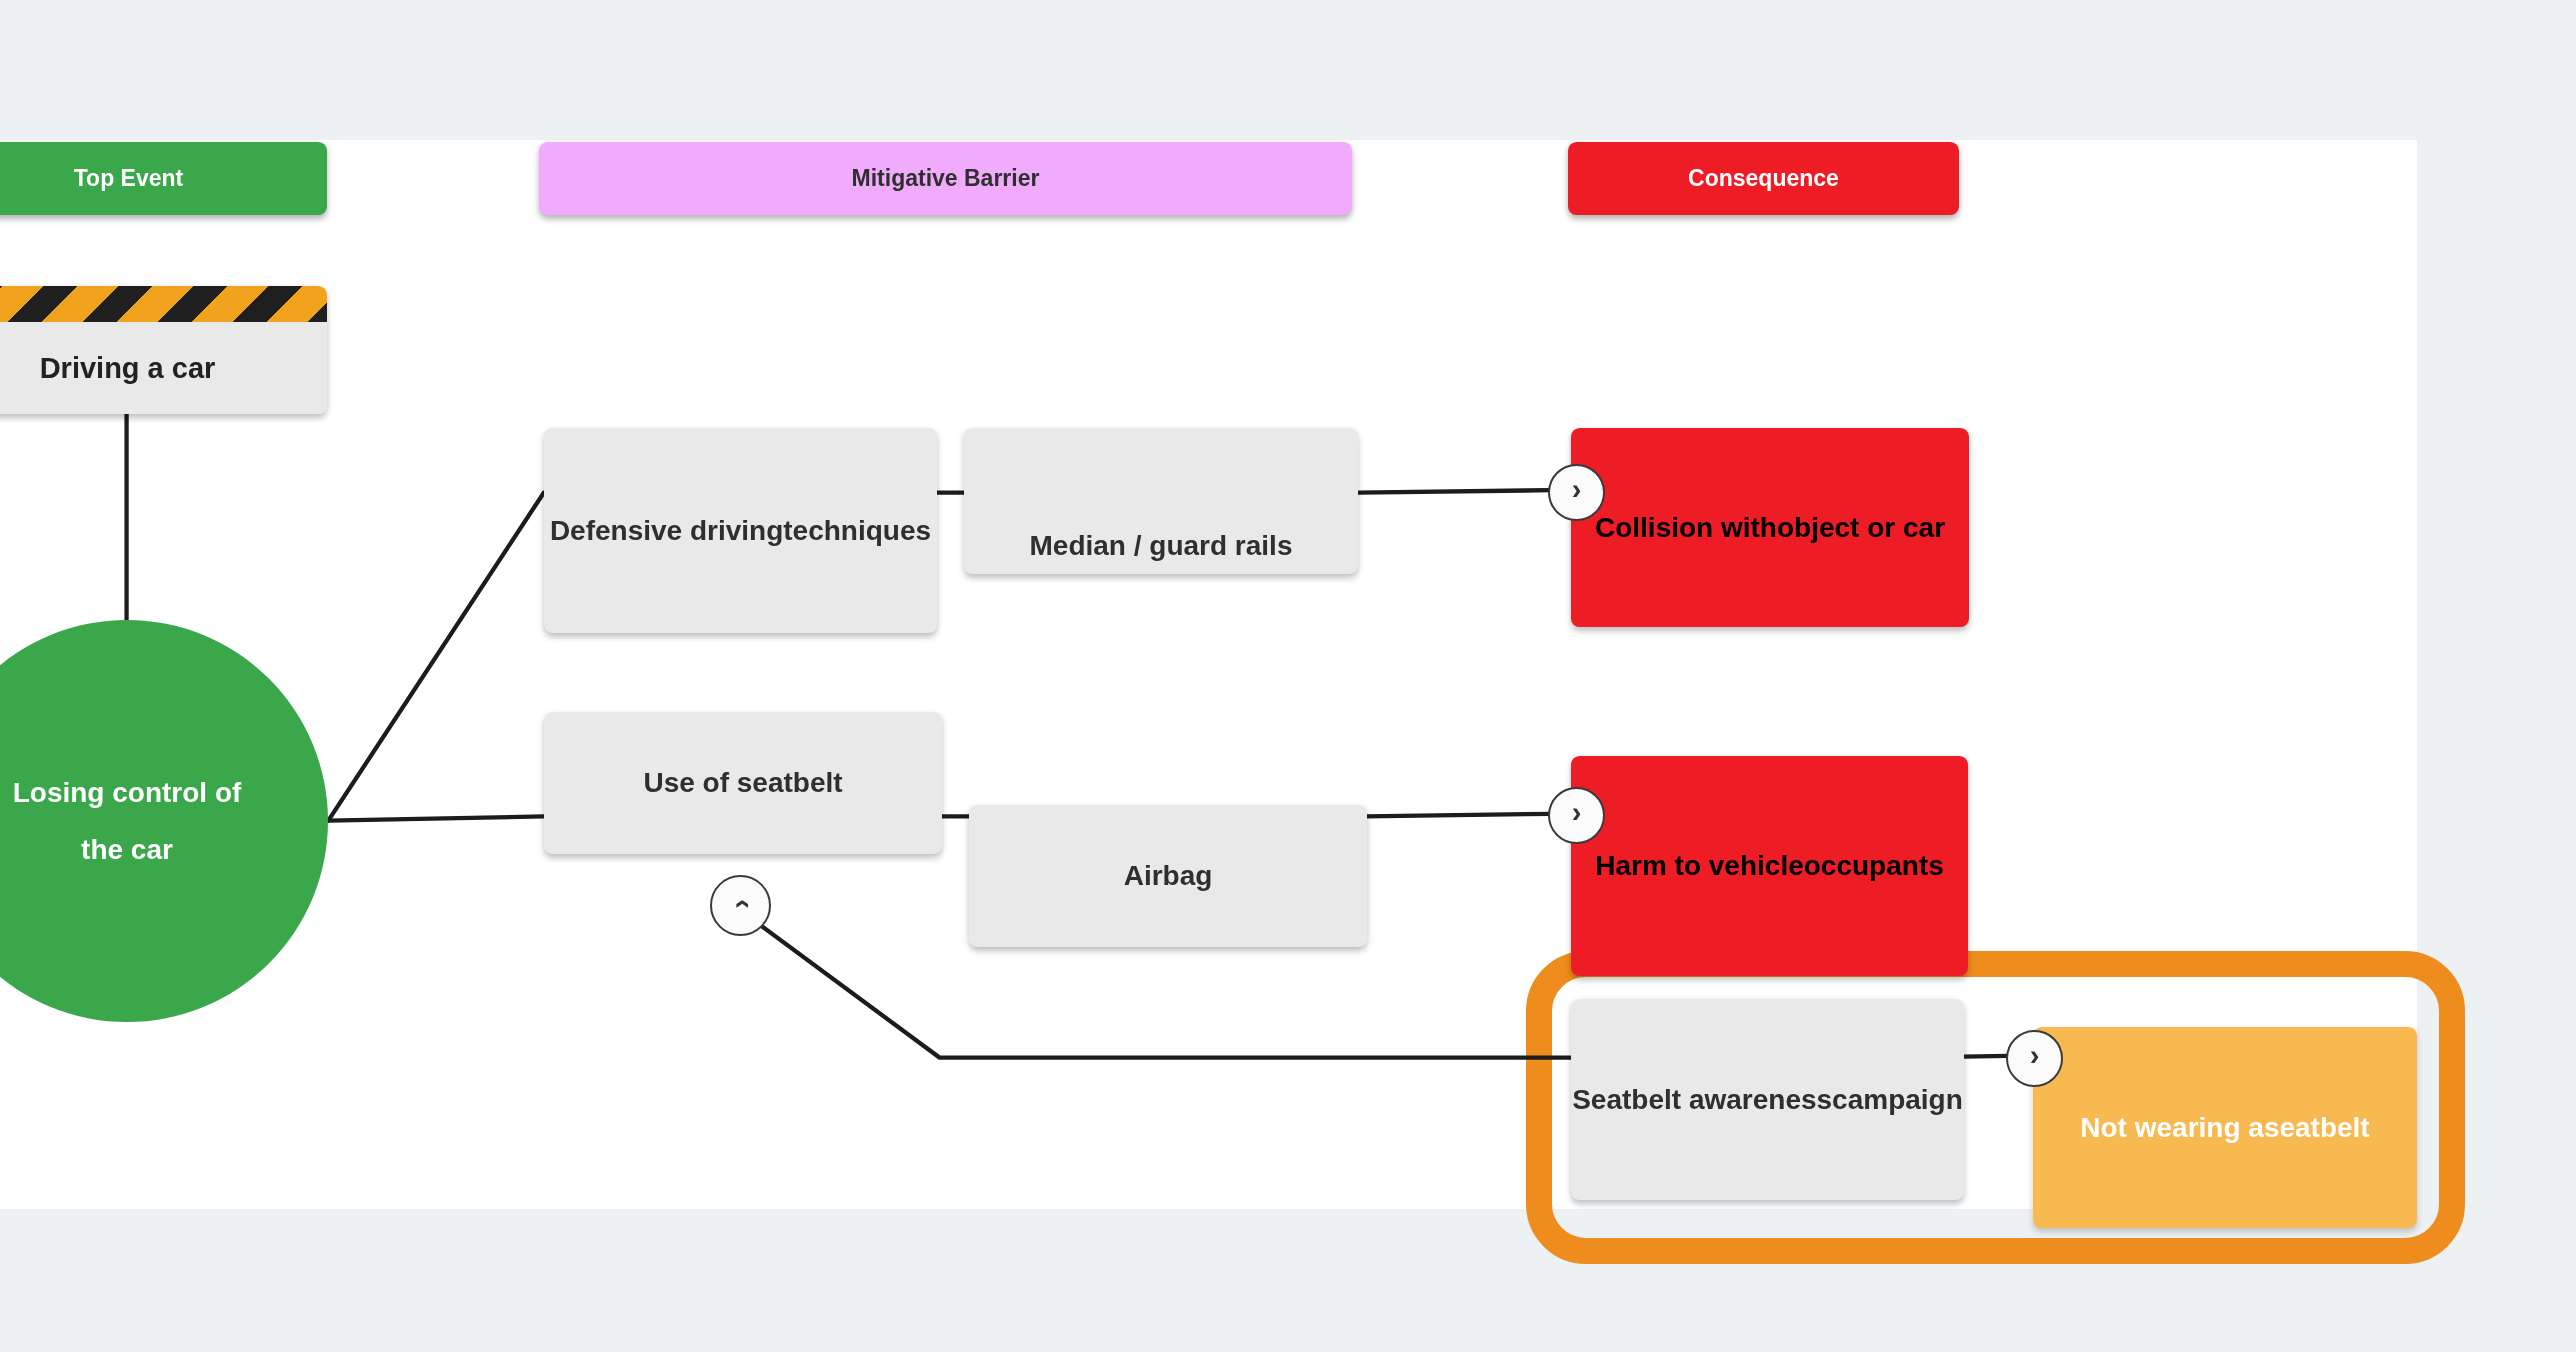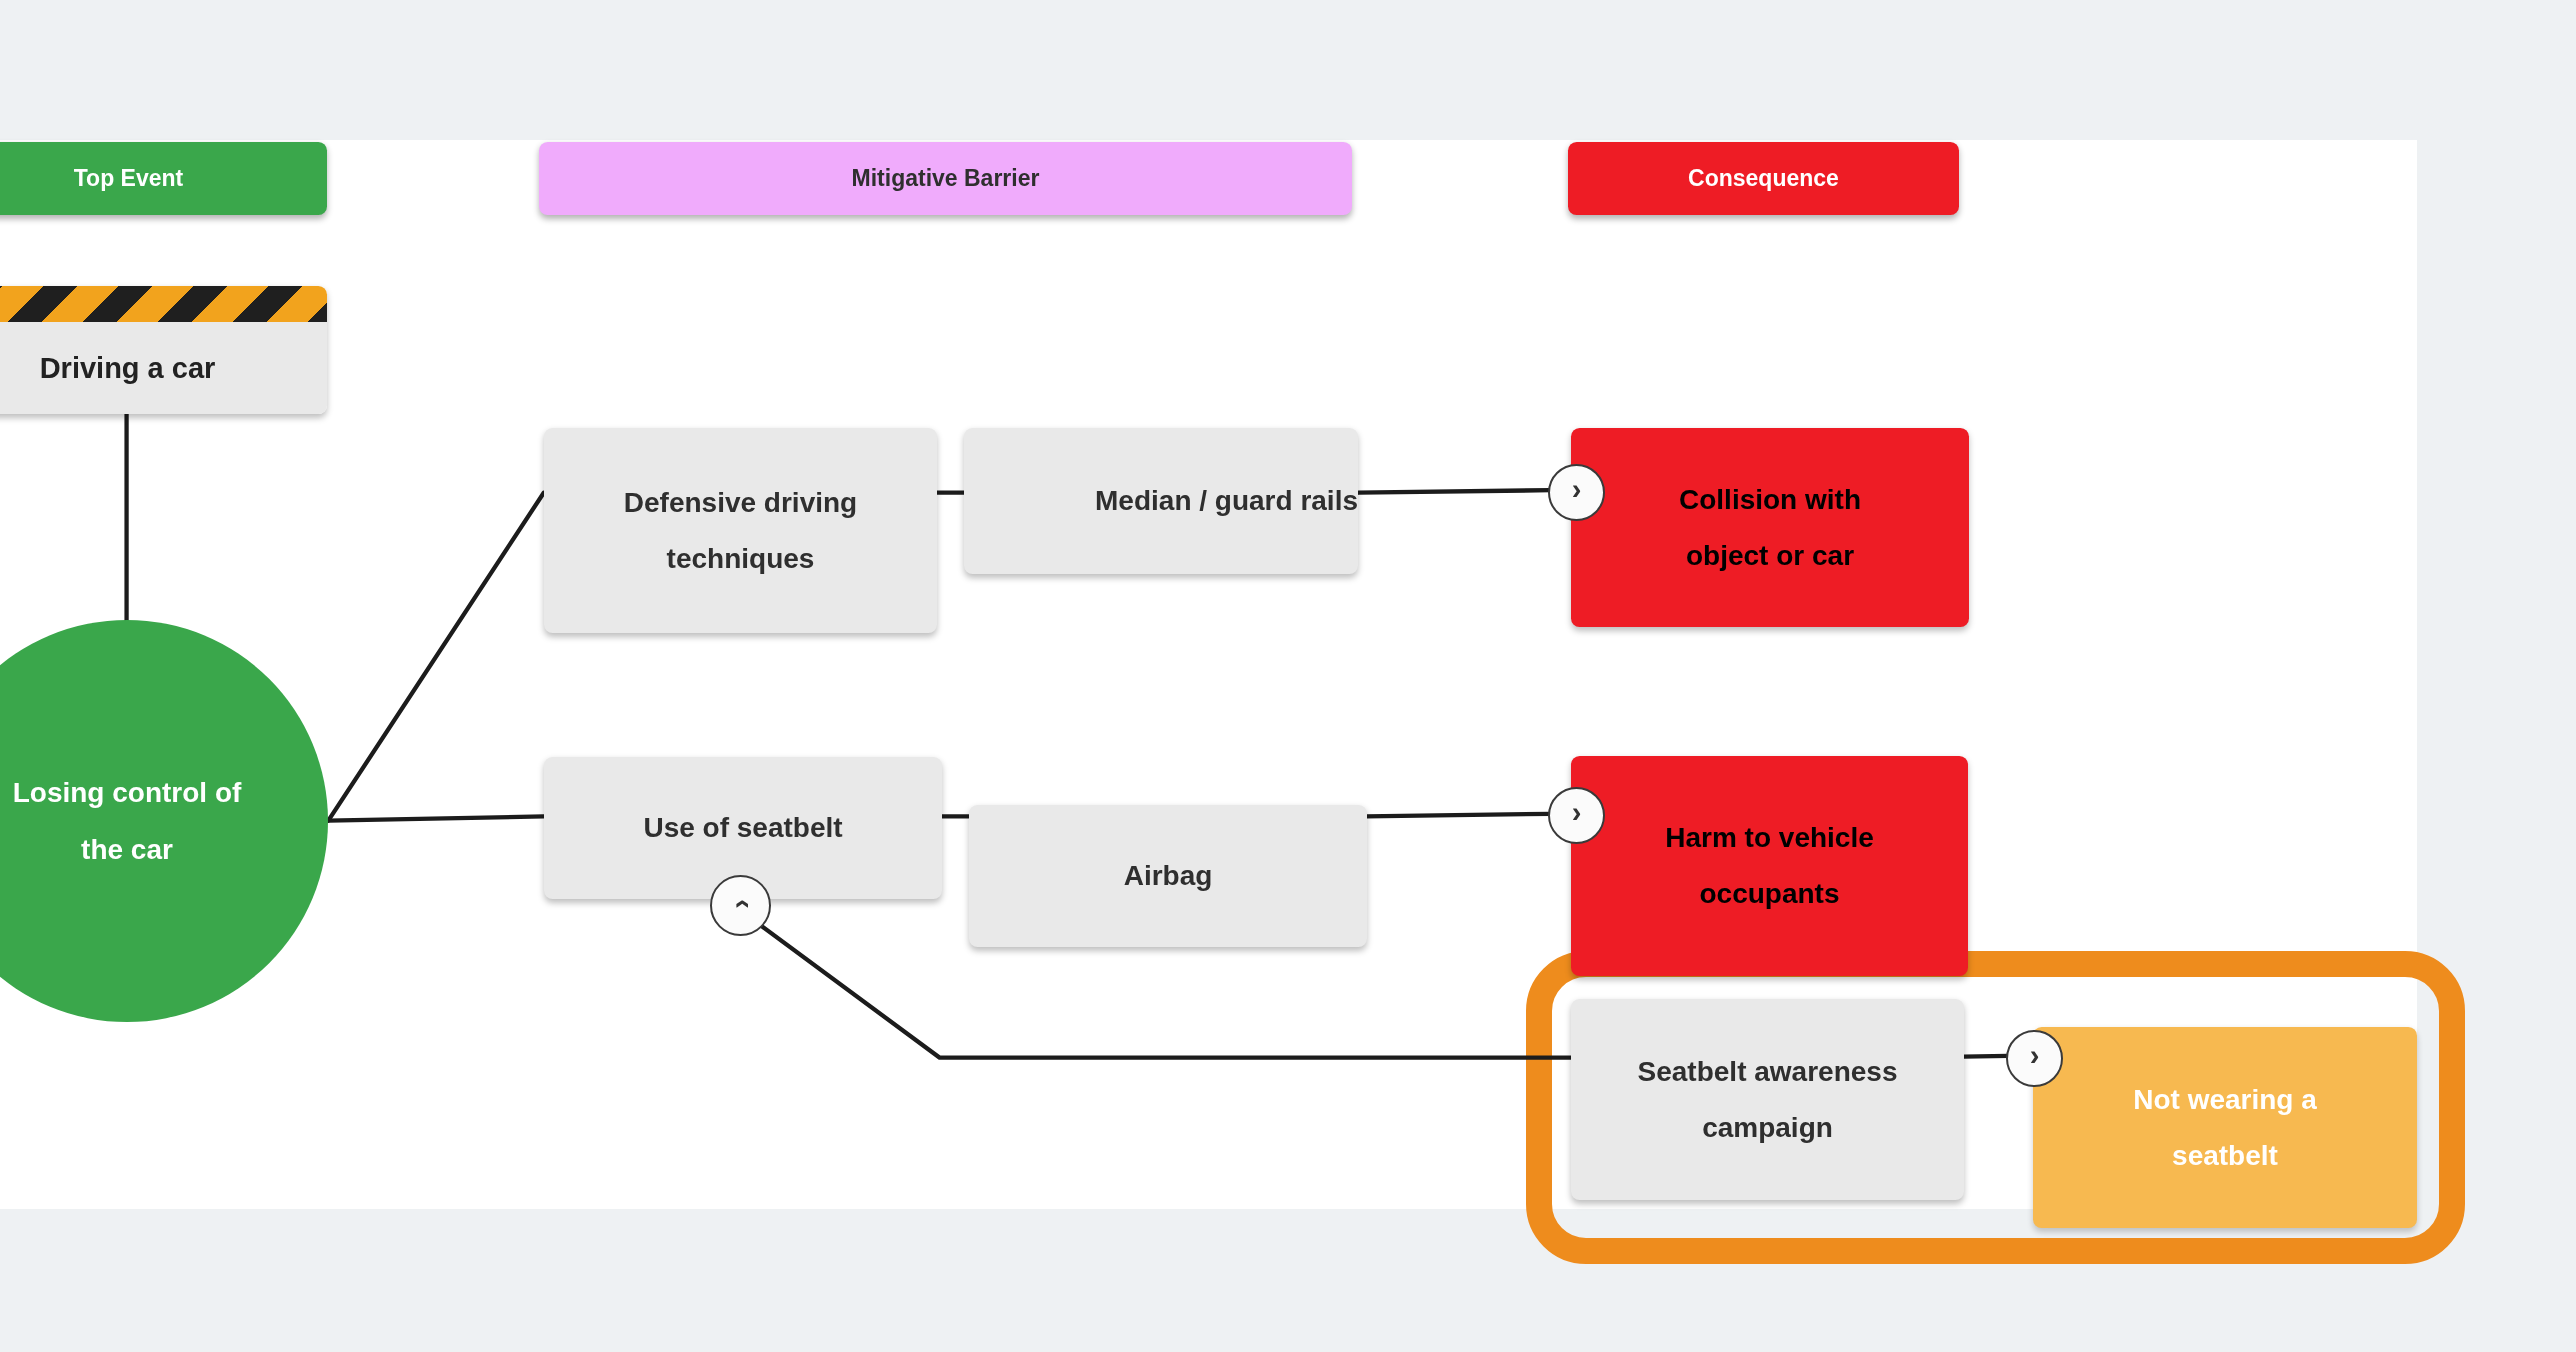"Defensive driving" .node { flex-direction: column -> row }
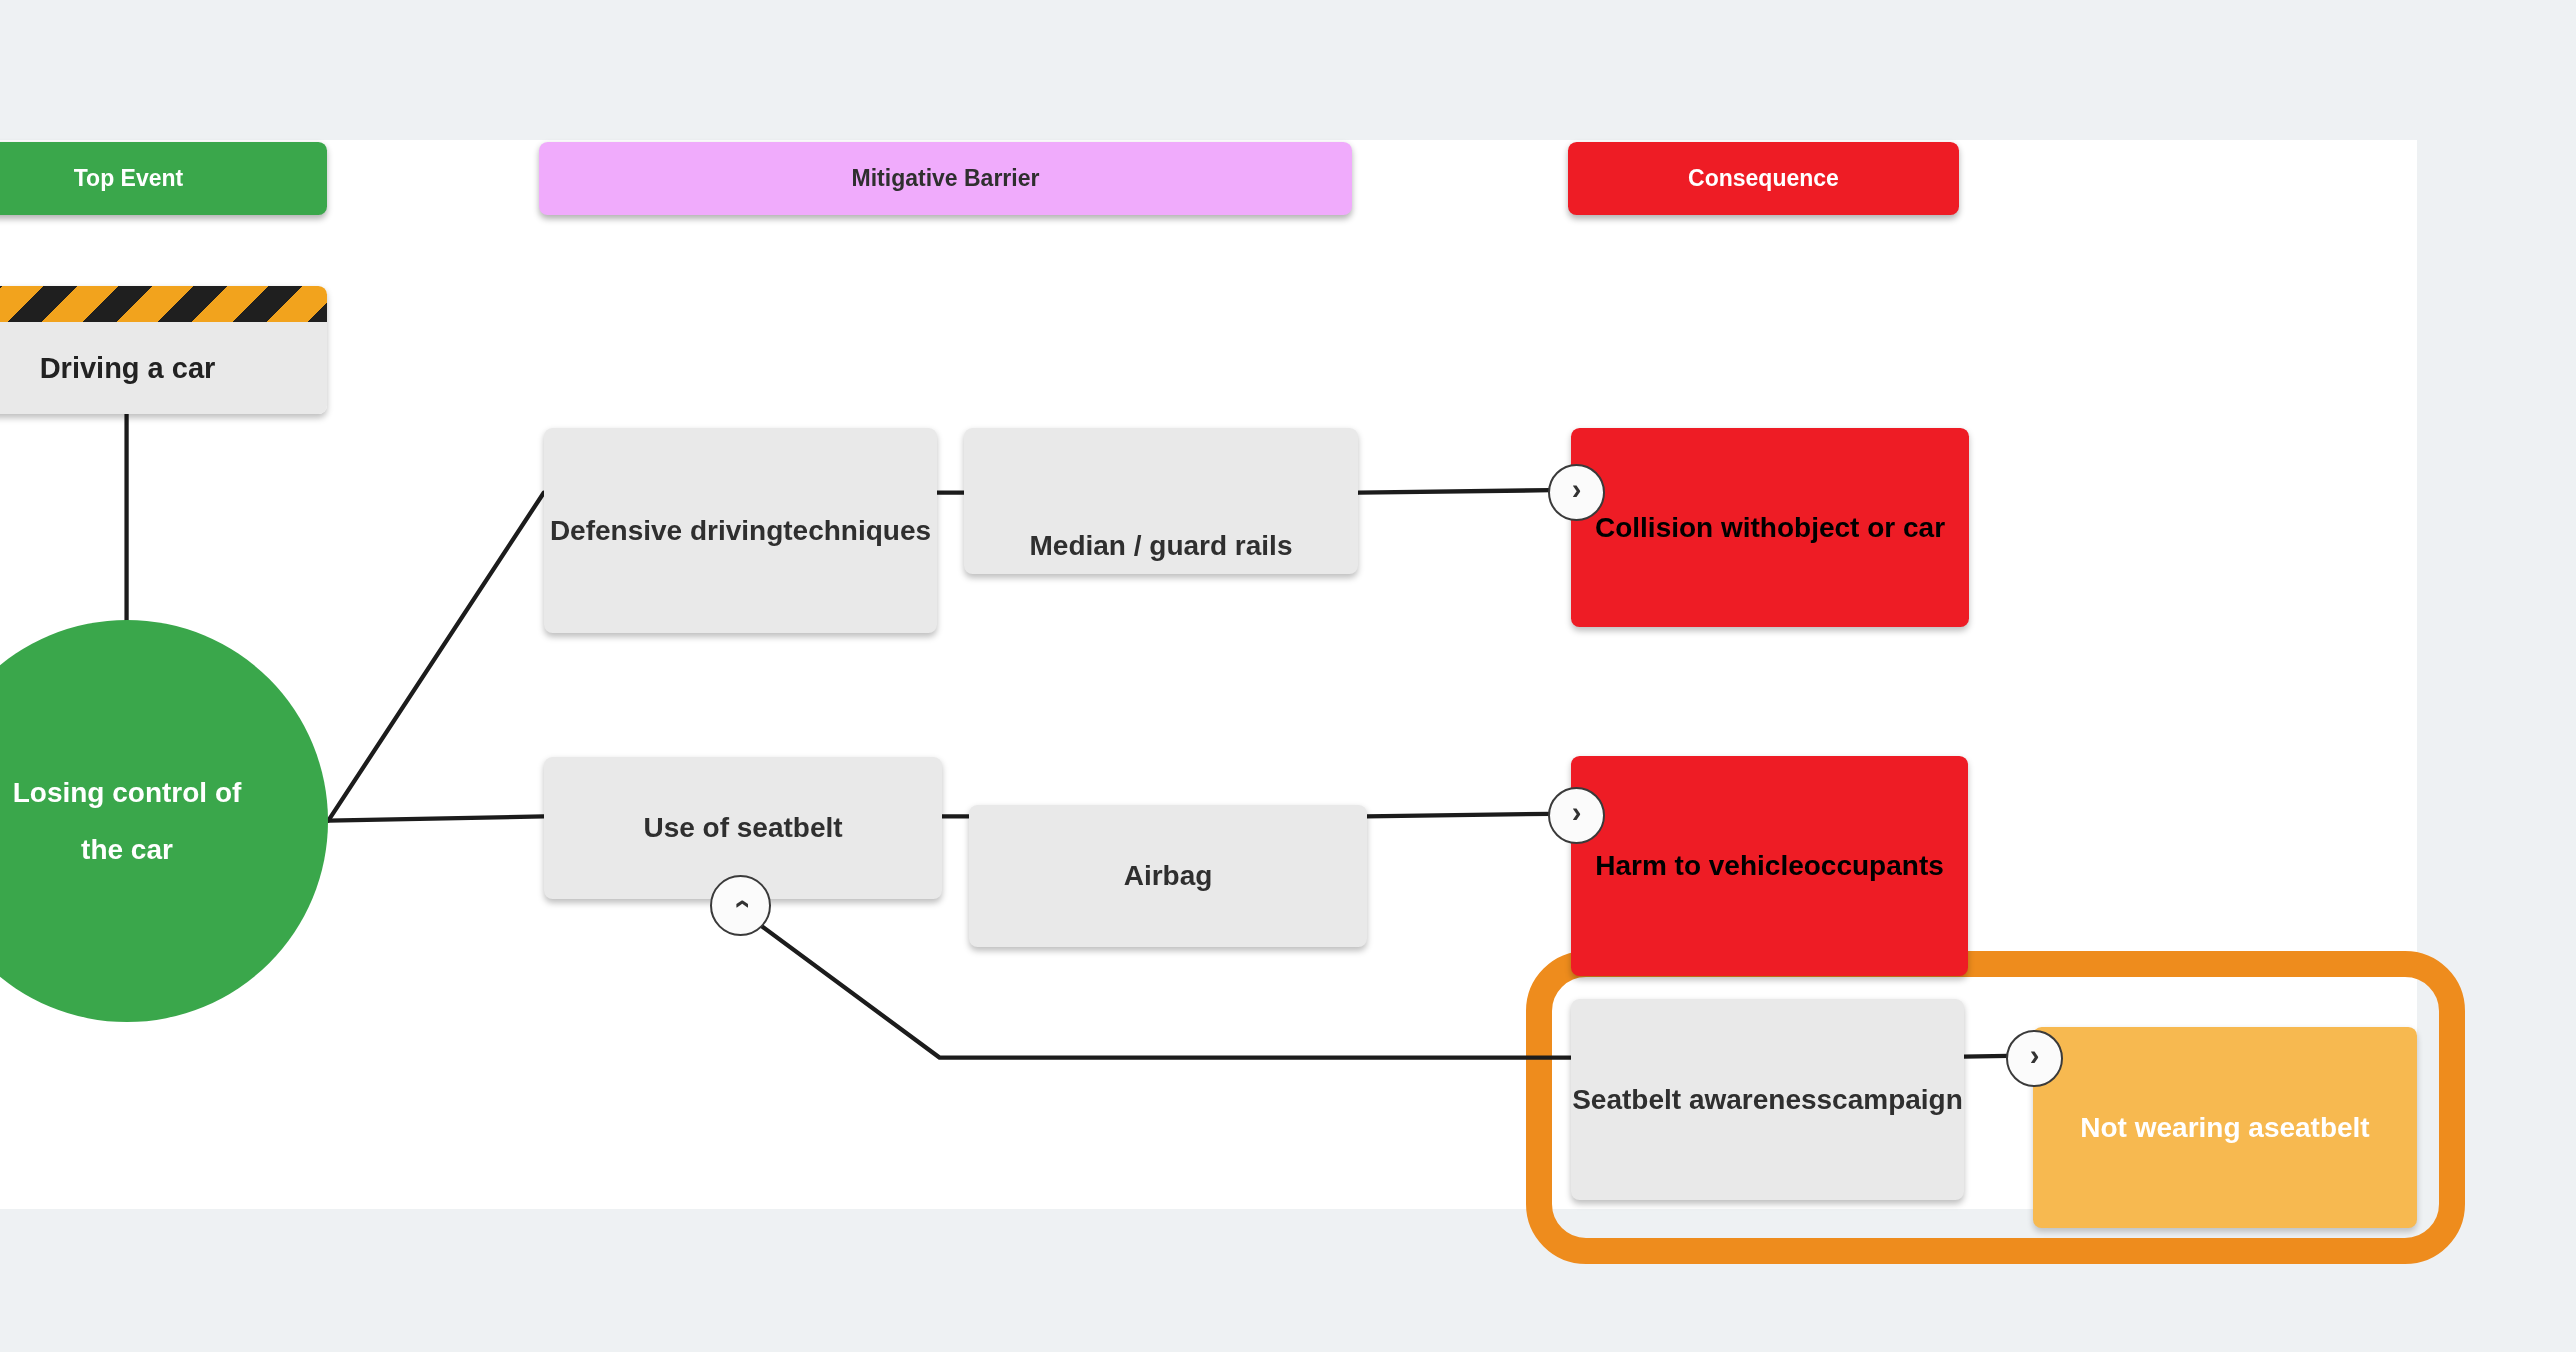"Use of seatbelt" #node-seatbelt { top: 757px -> 712px }
